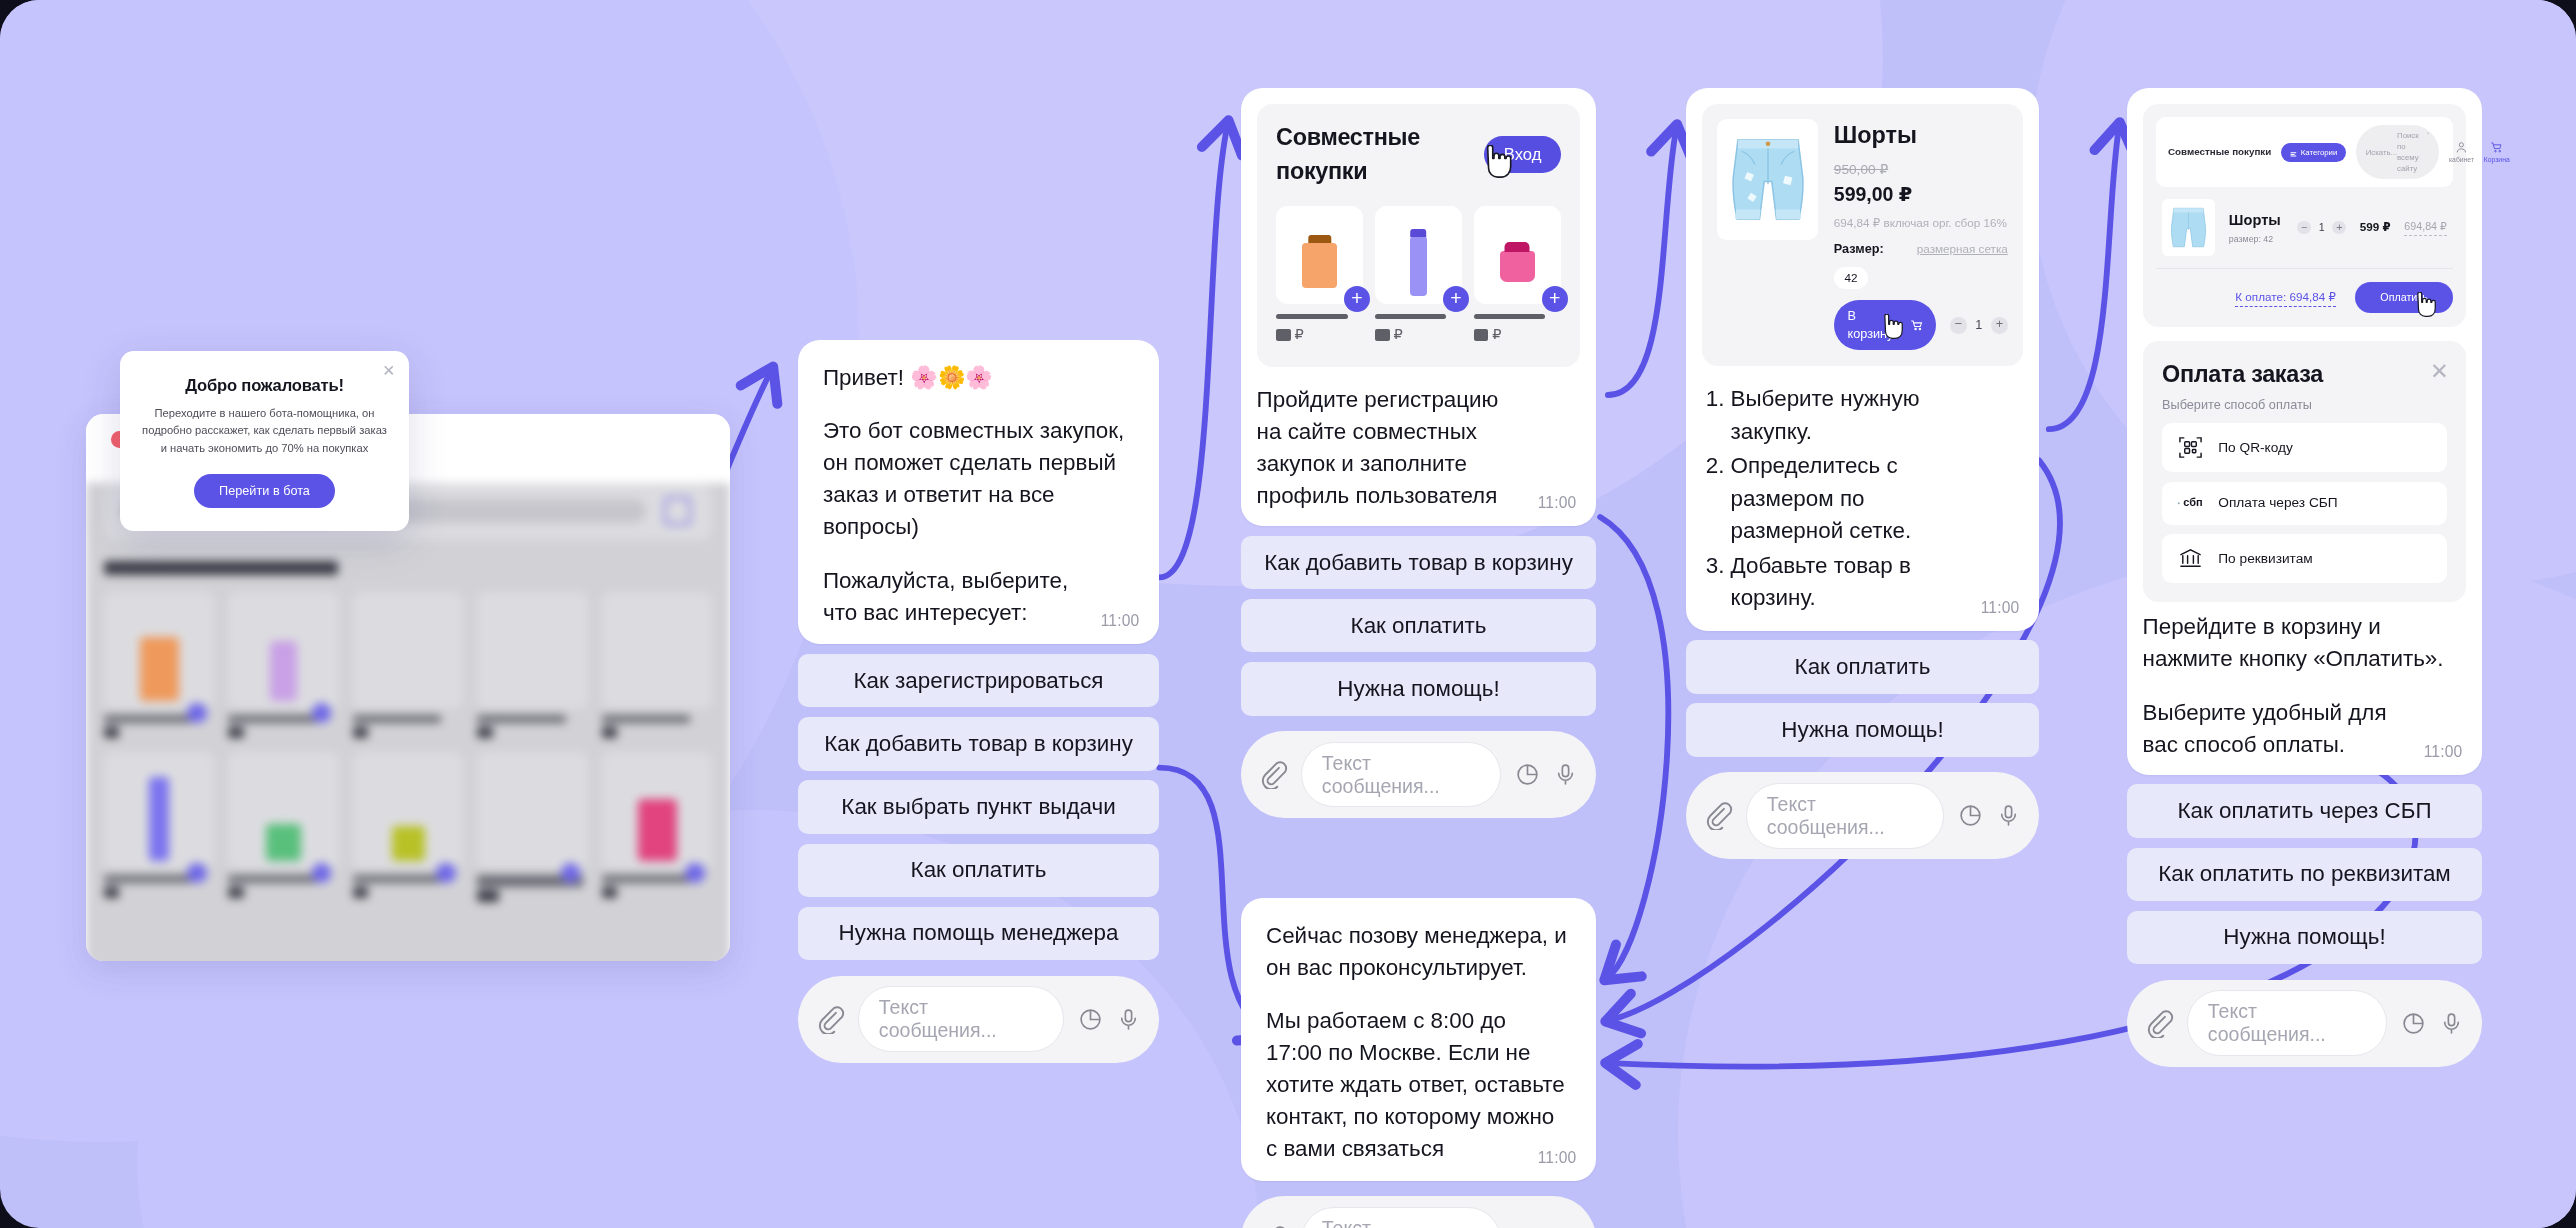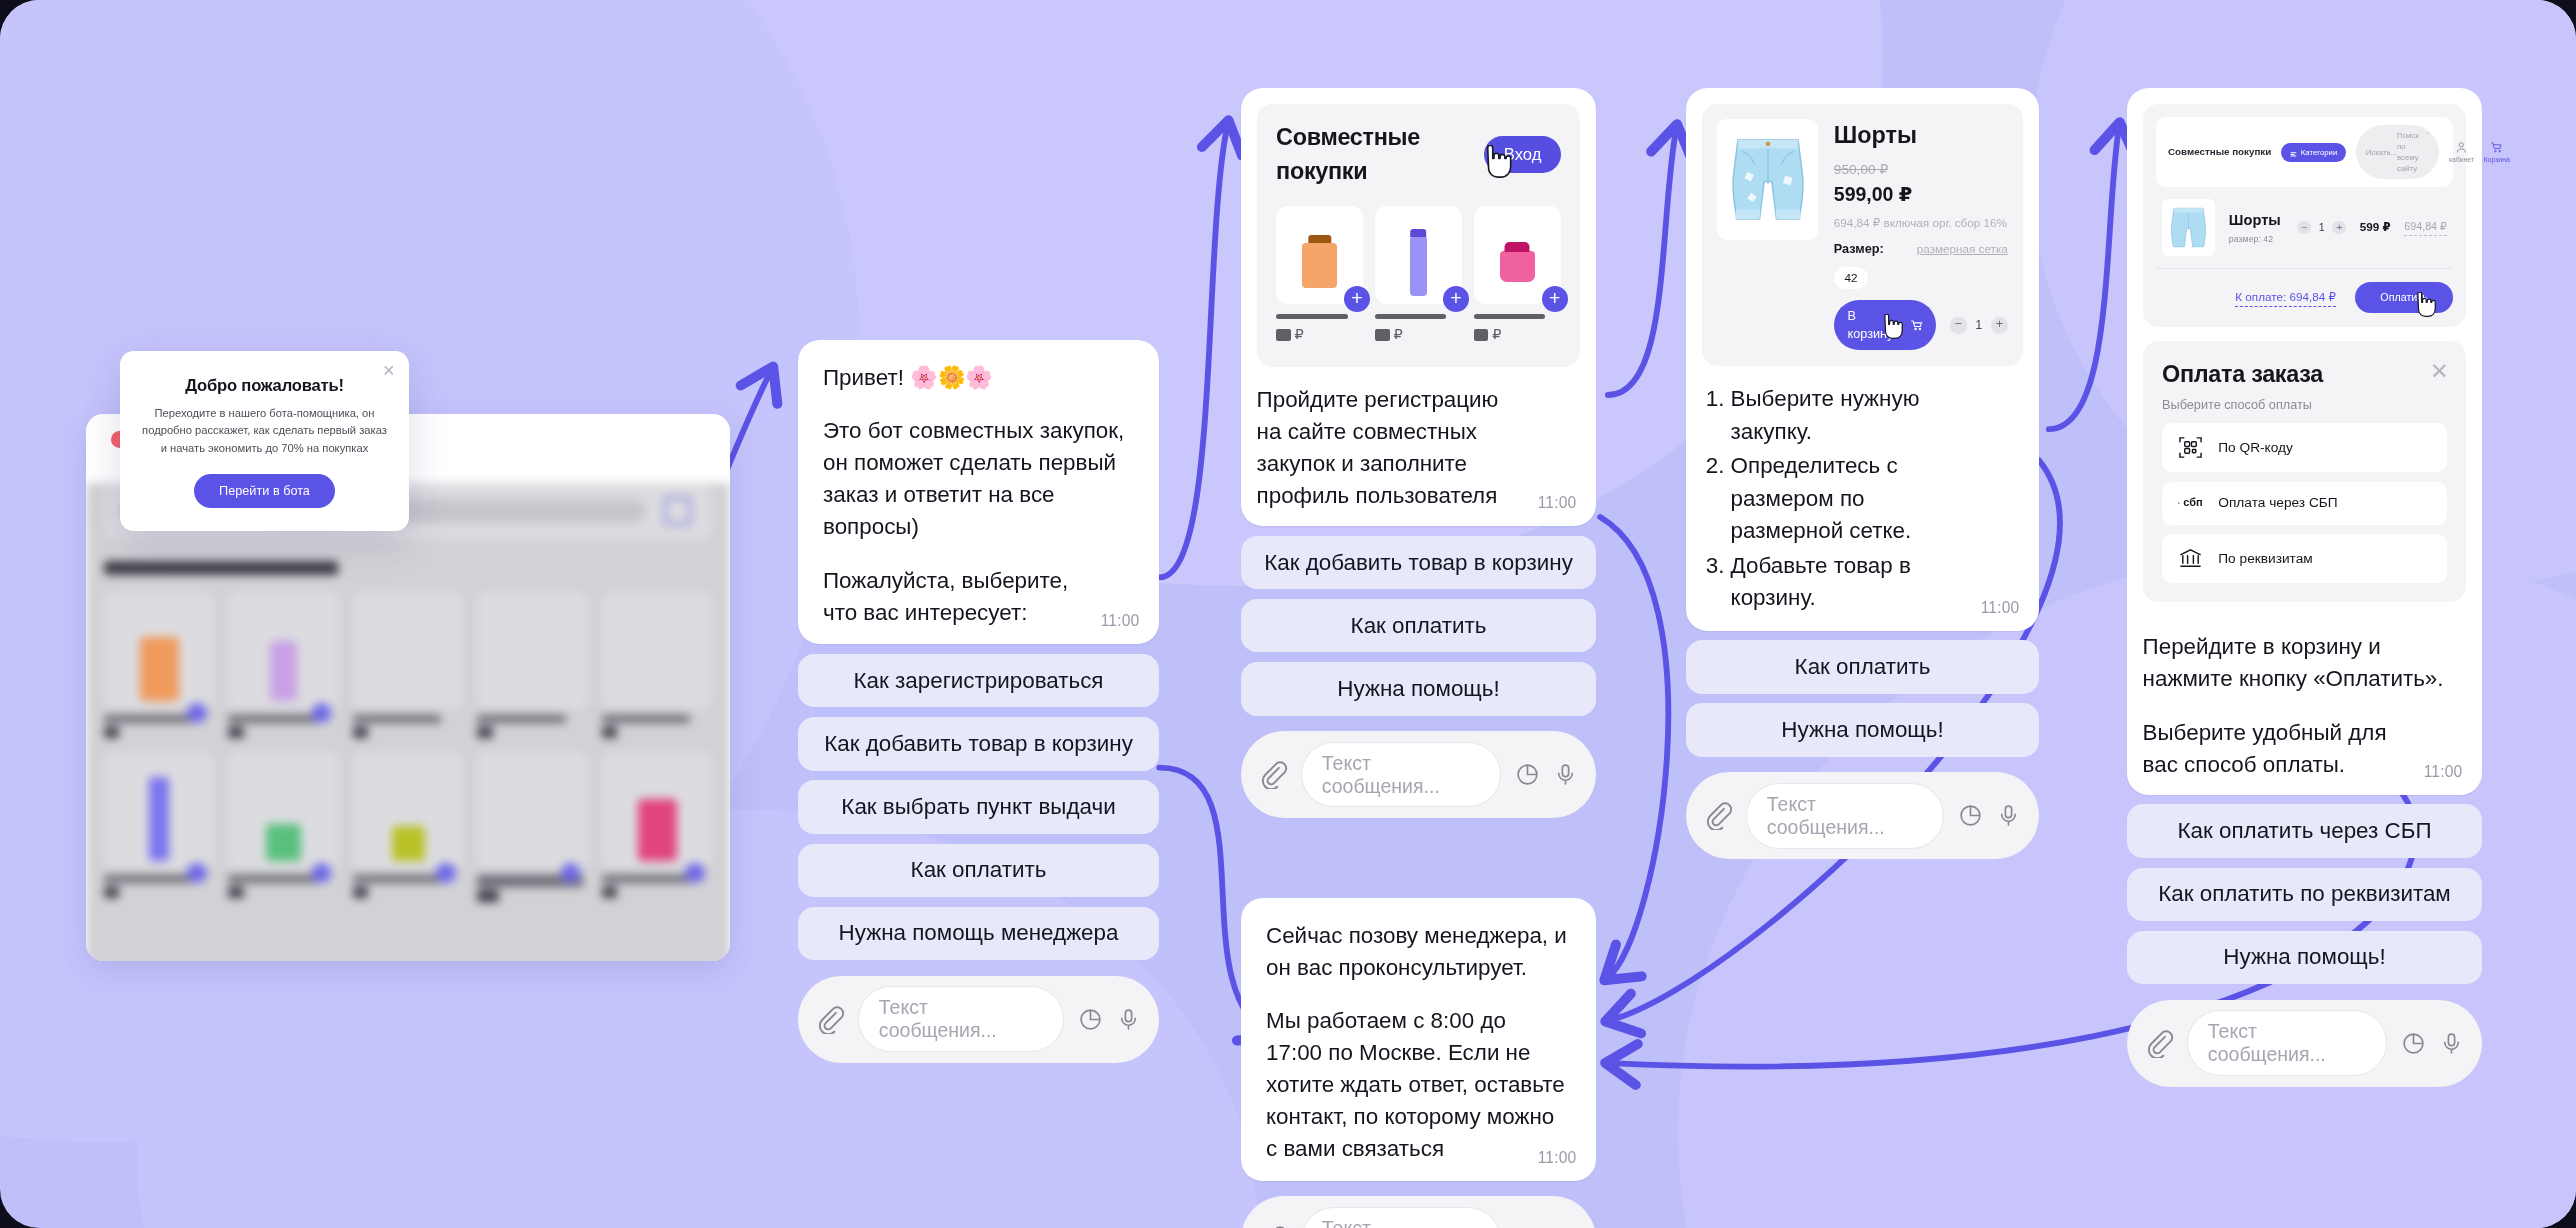"Как добавить товар в корзину" .qr { border-radius: 16px -> 10px }
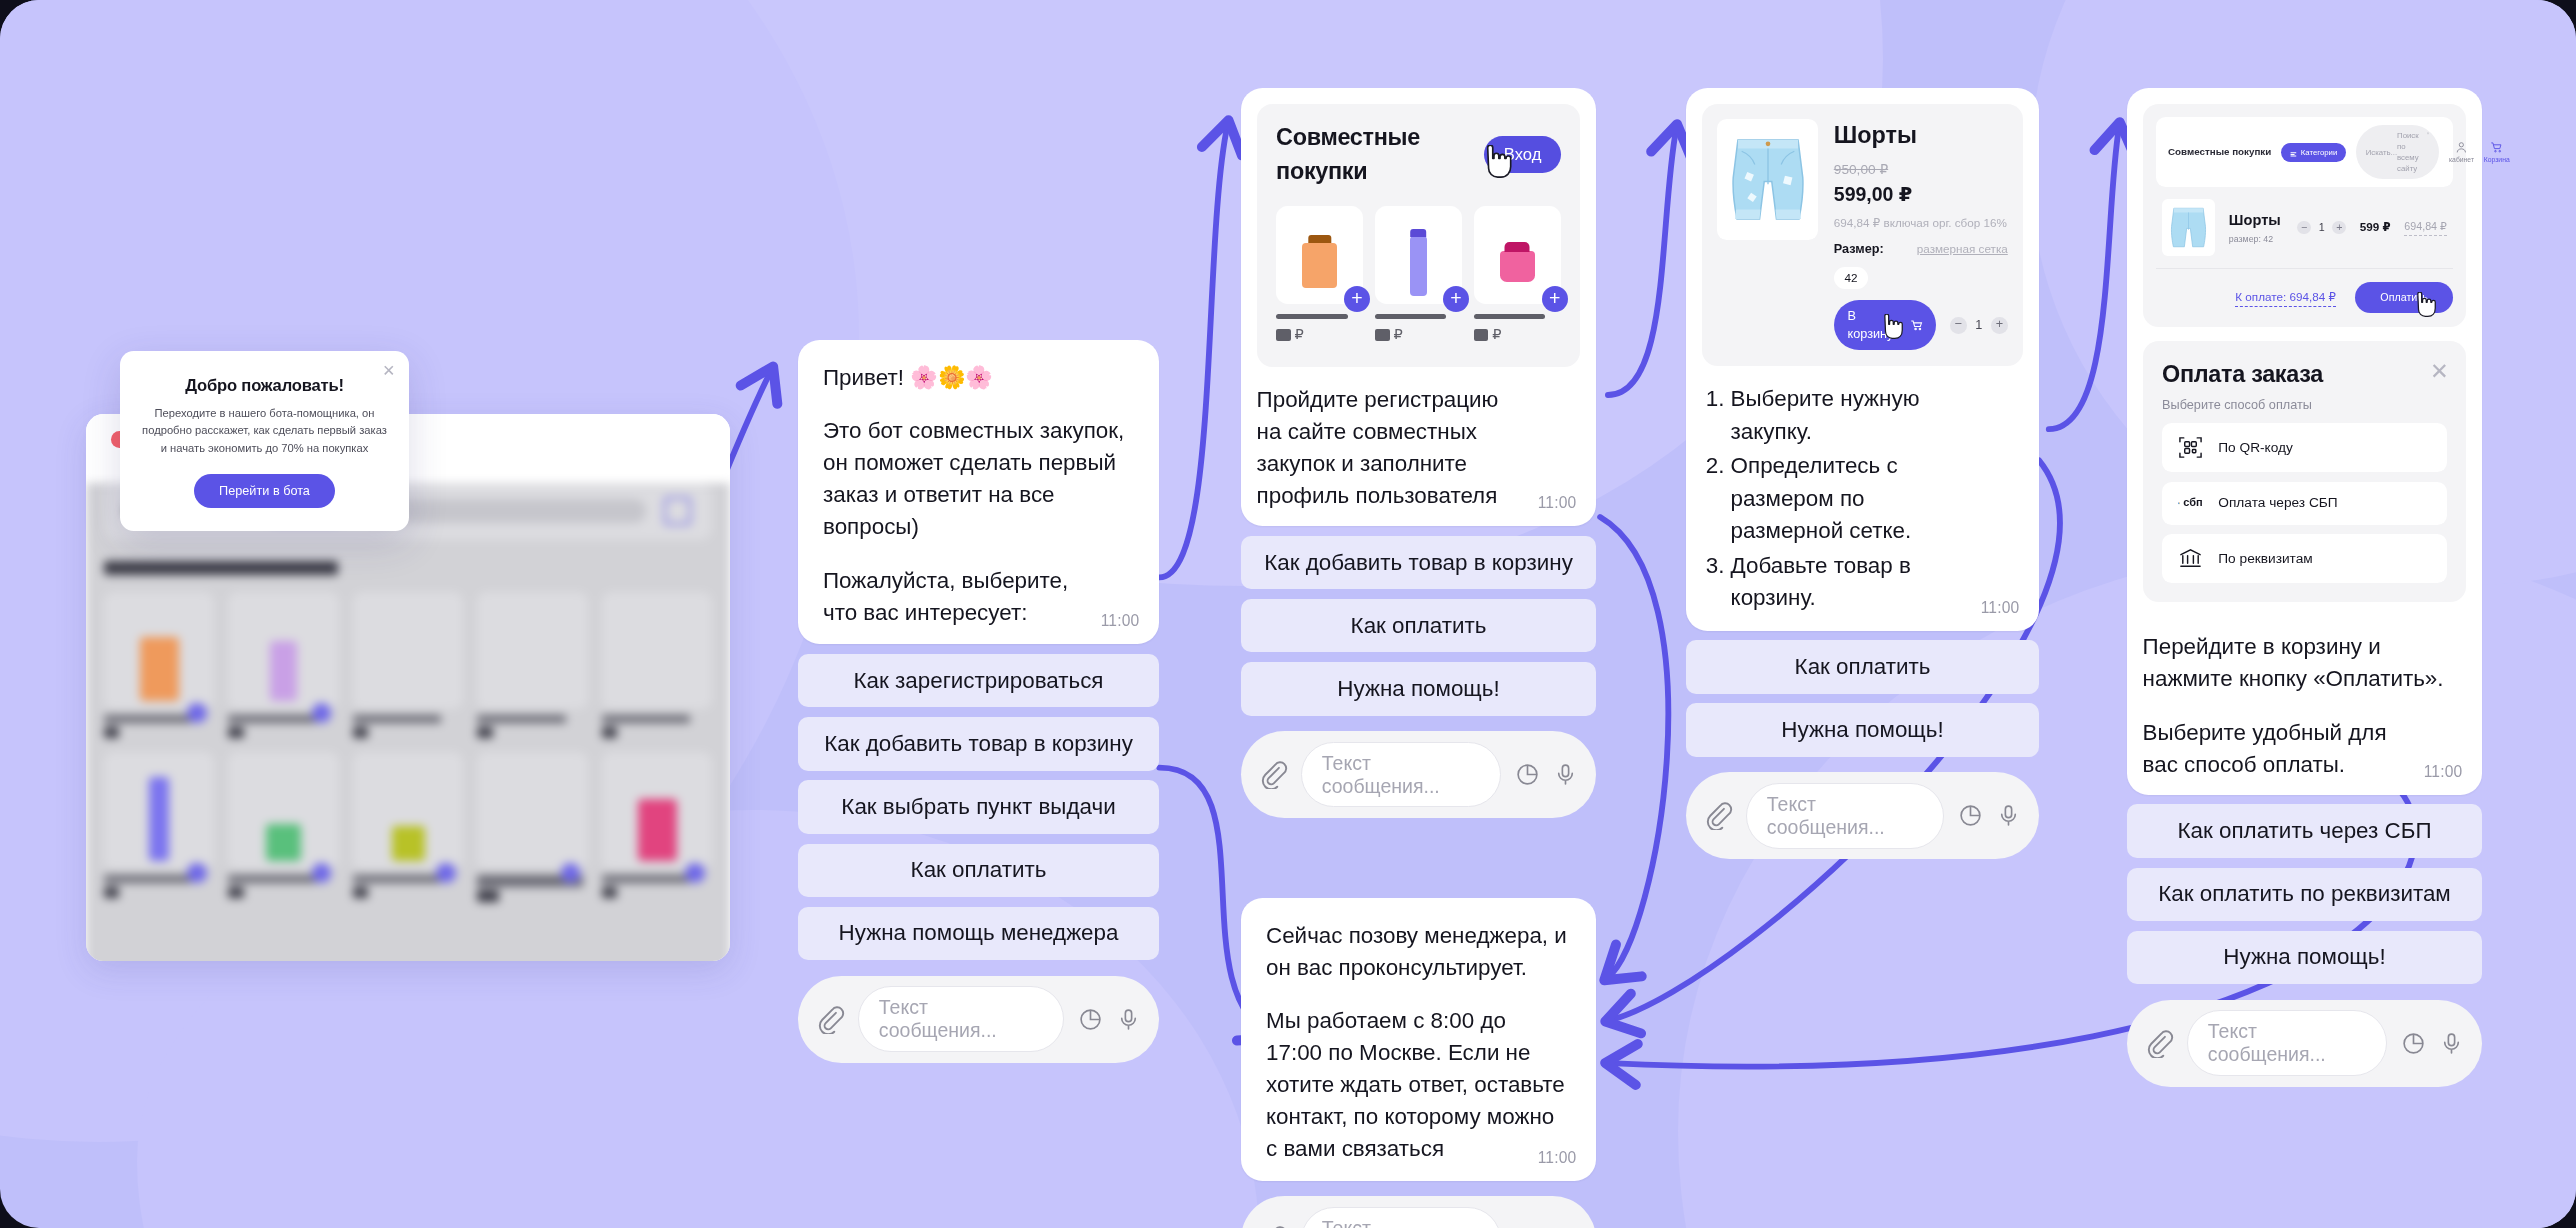"Перейдите в корзину и нажмите" p { margin-top: 29px -> 9px }
